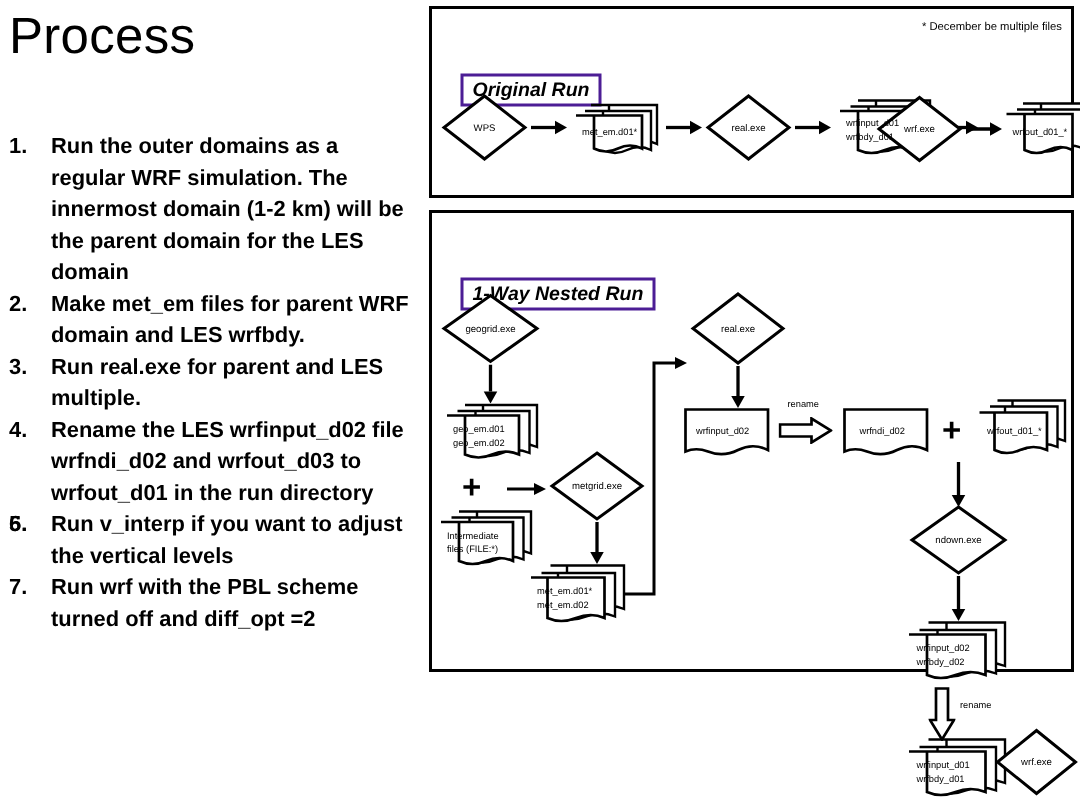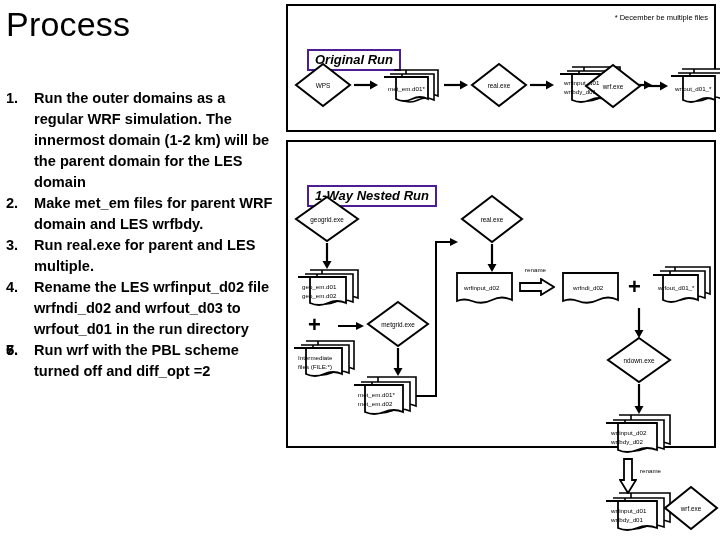"Run v_interp if you want" span { html: none -> <span>Run v_interp if you want to adjust the vertical levels</span> }
